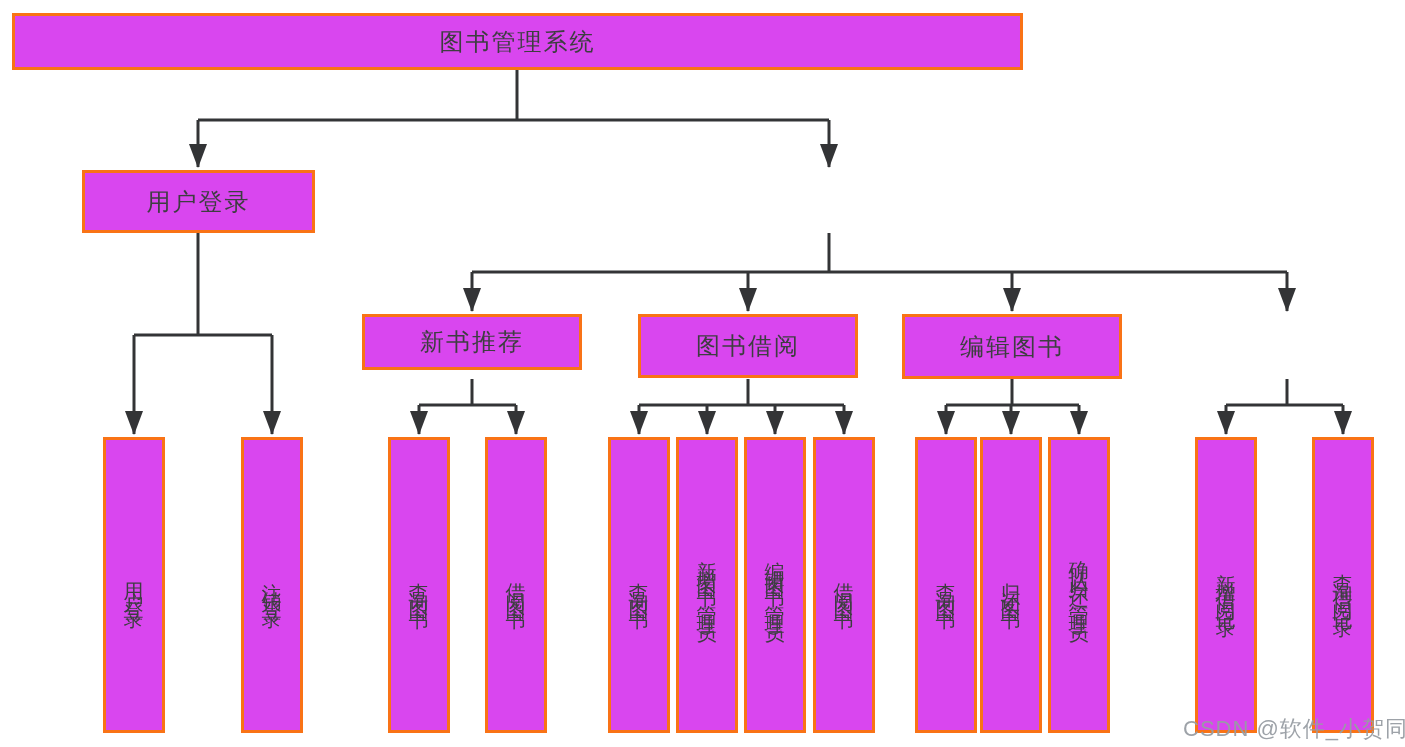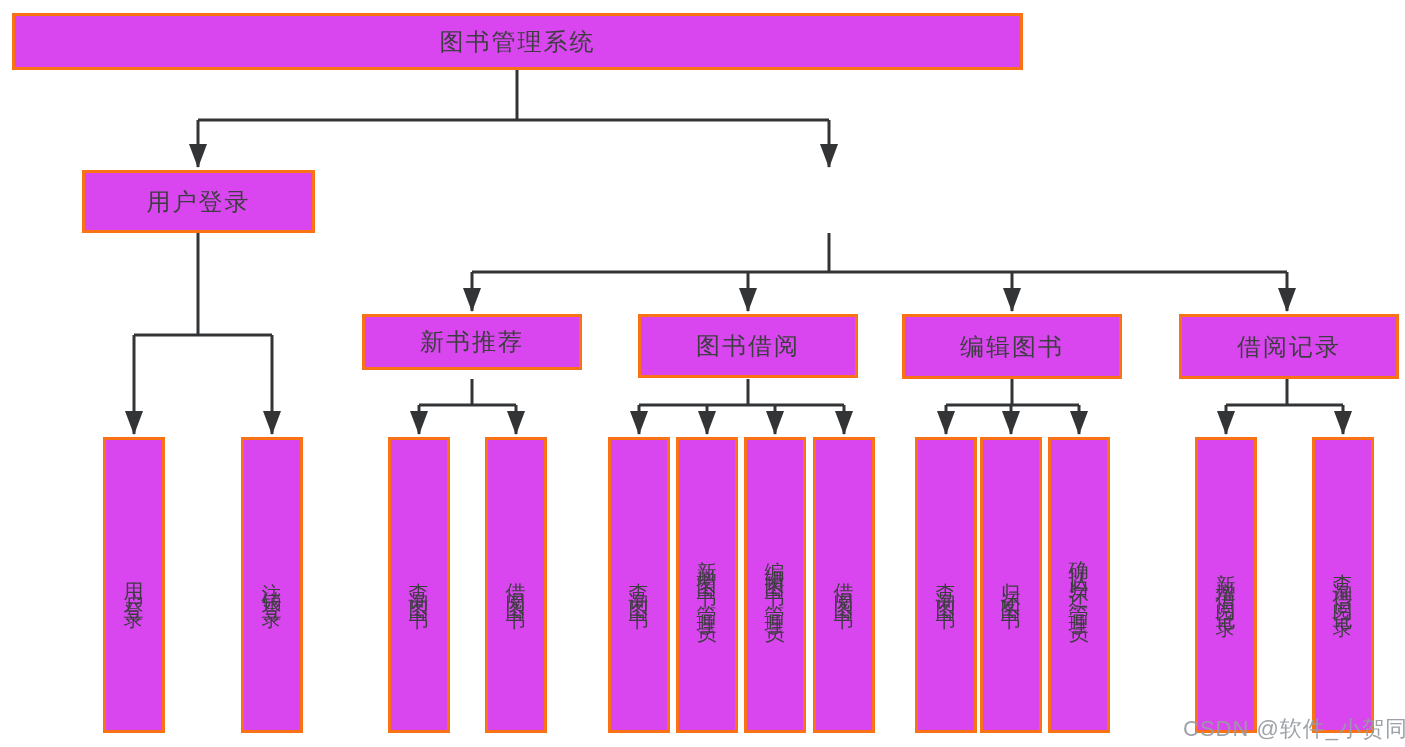"借阅记录" div.box { html: <div> <span>借阅记录</span> </div> -> none }
